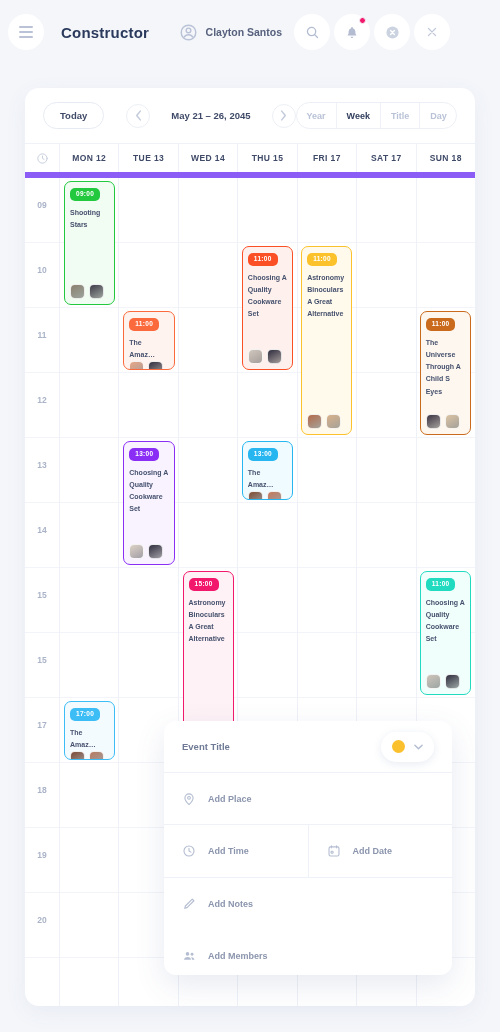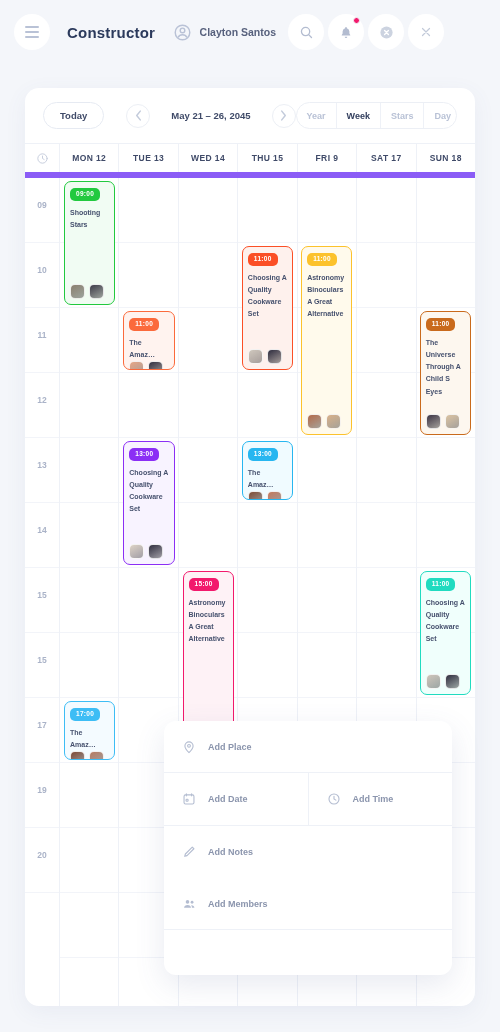"Constructor" .topbar { padding: 0 14px -> 0 8px }
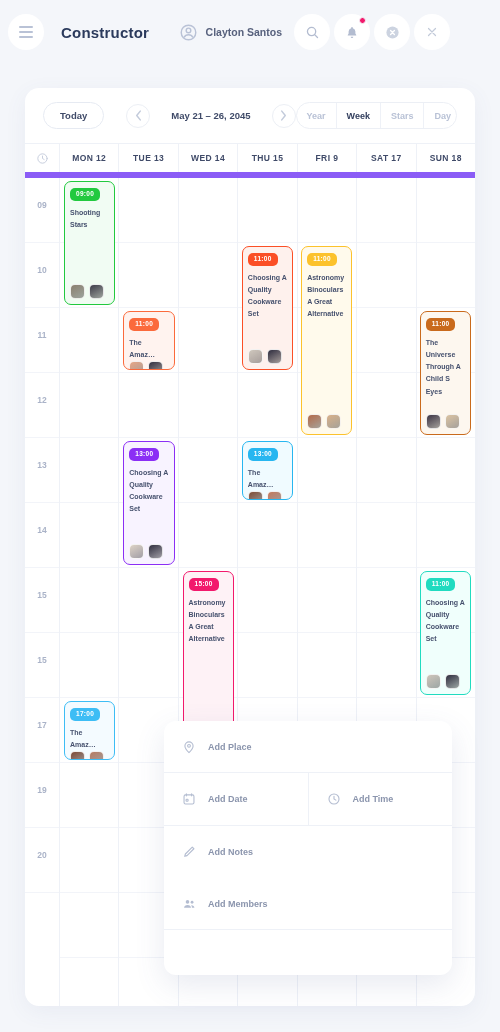"Stars" div.view-opt { text: Stars -> Title }
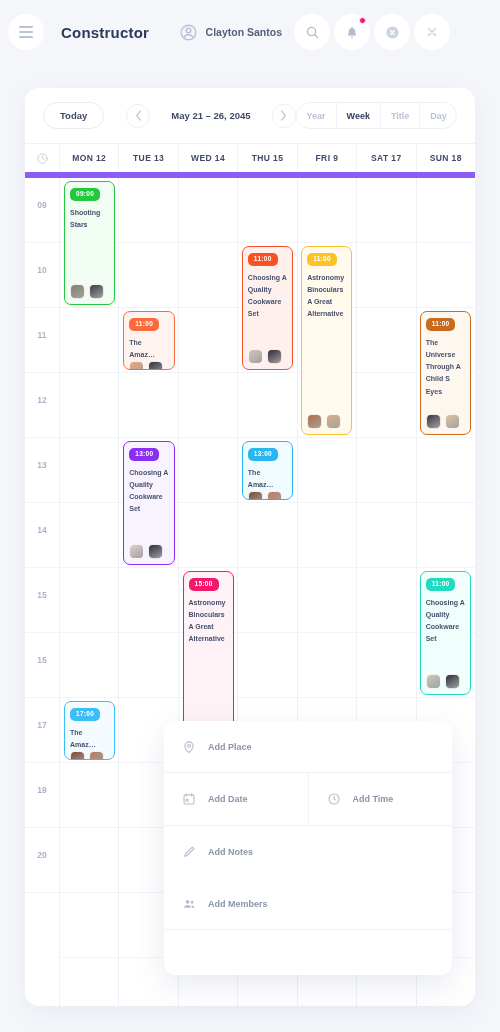"FRI 9" div.dh-cell { text: 9 -> 17 }
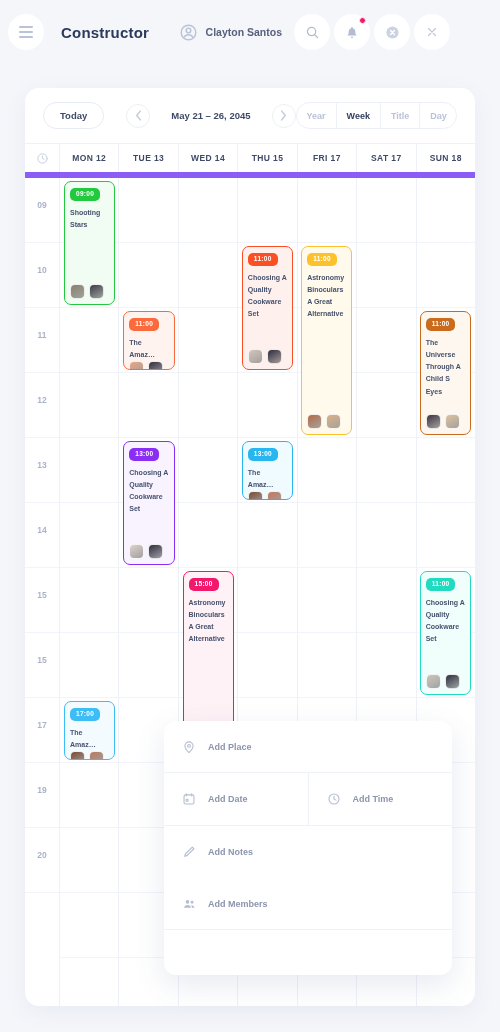"Event Title" div.panel-row { html: none -> <div> <span>Event Title</span> <div> <span></span> <span> <svg> <path></path> </svg> </span> </div> </div> }
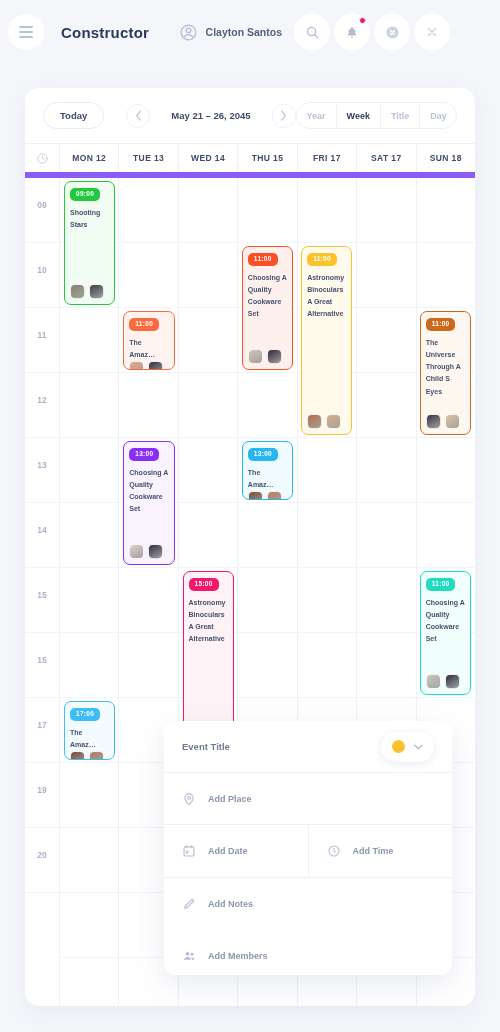"18" div.hr { html: none -> <div> <span>18</span> </div> }
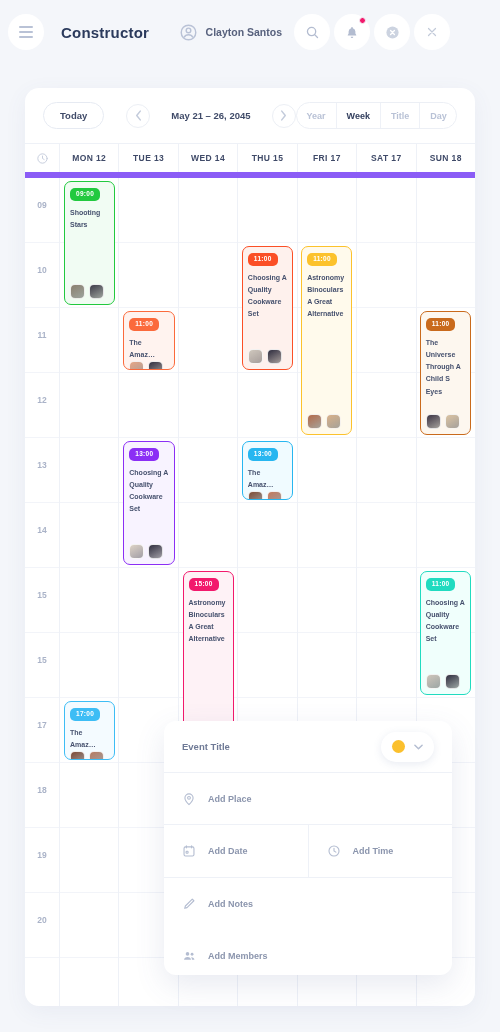"Add Date" div.half { order: before "Add Time" -> after "Add Time" }
